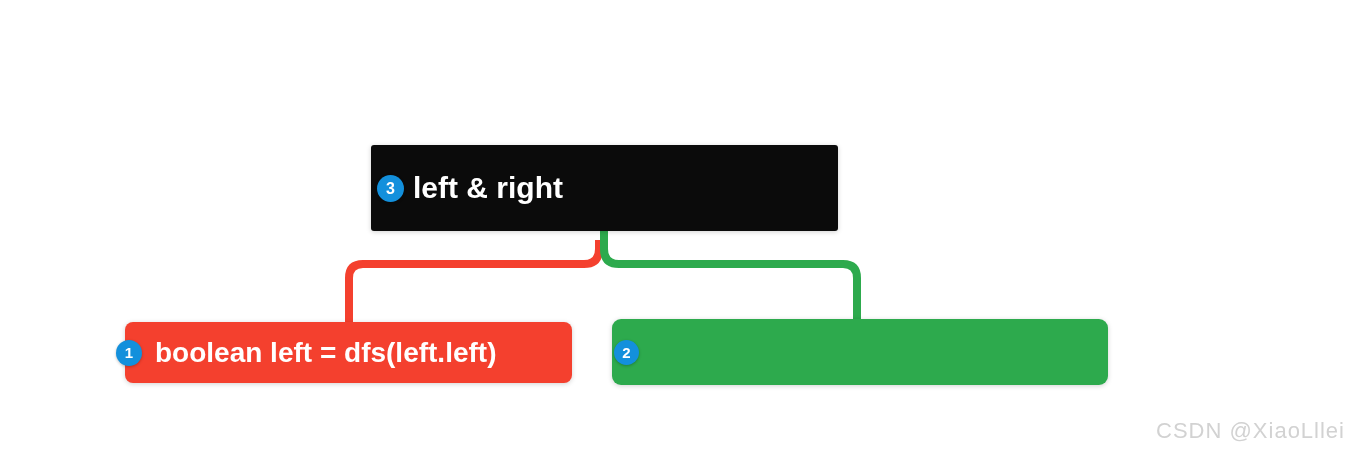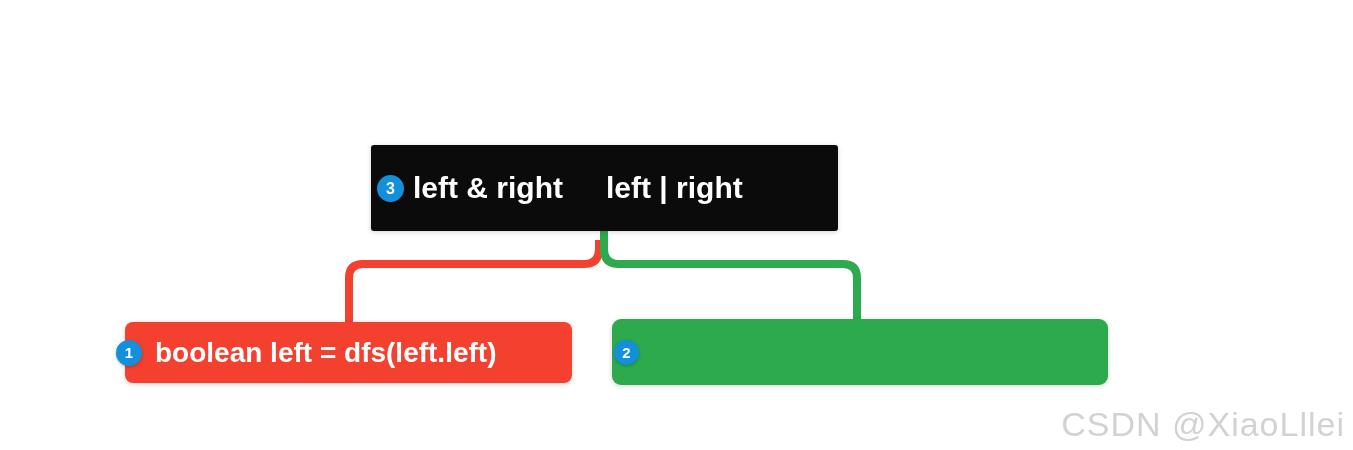"left | right" span { html: <span>left | right</span> -> none }
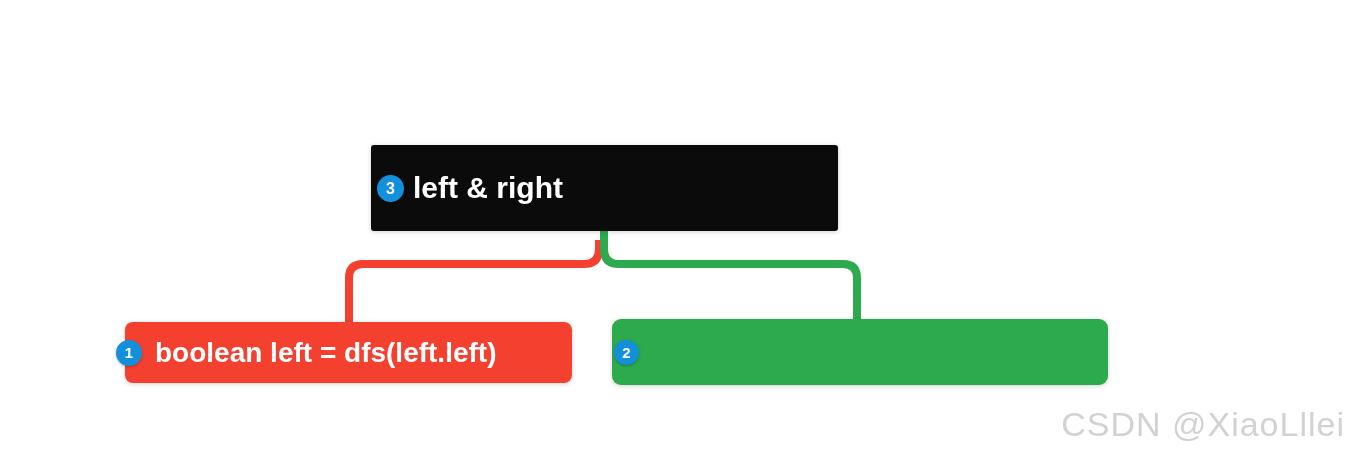"CSDN @XiaoLllei" .watermark { font-size: 34px -> 22px }
